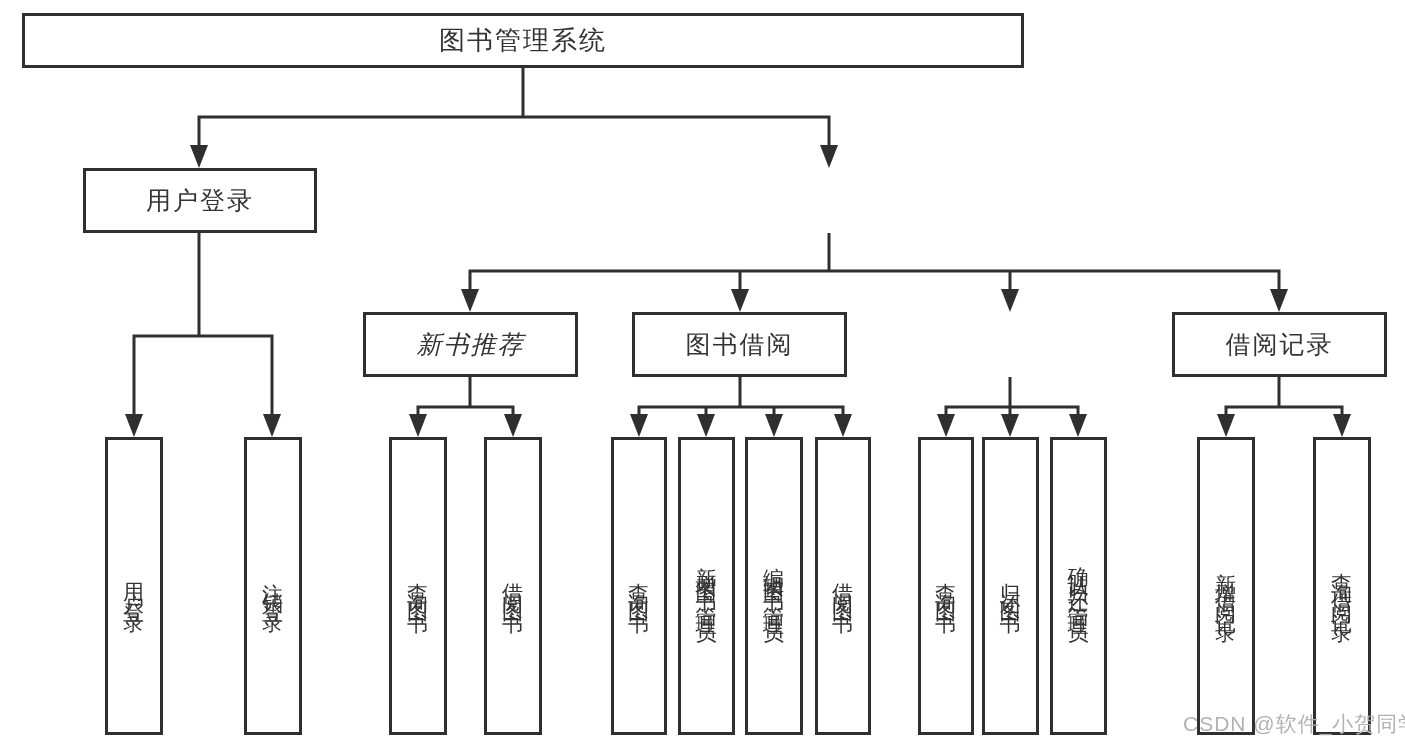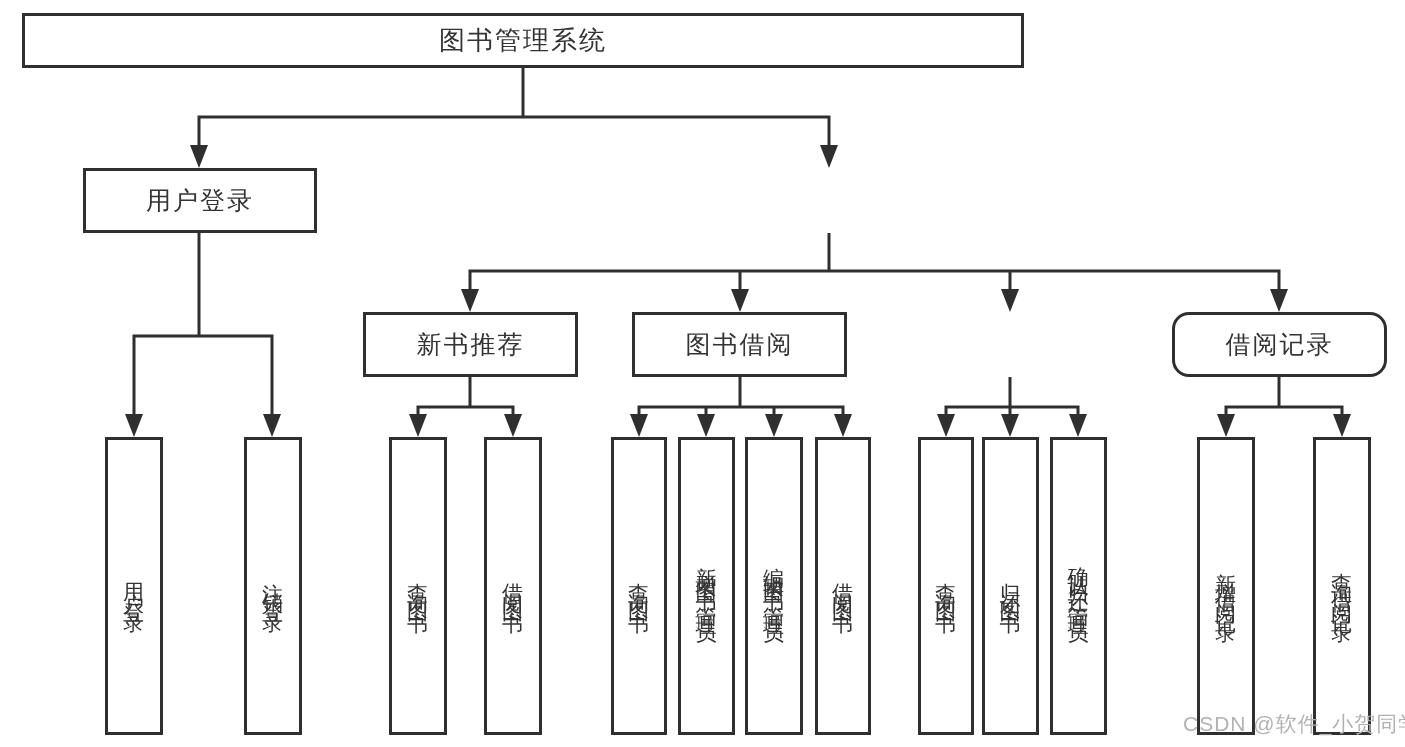"新书推荐" div.node { font-style: none -> italic }
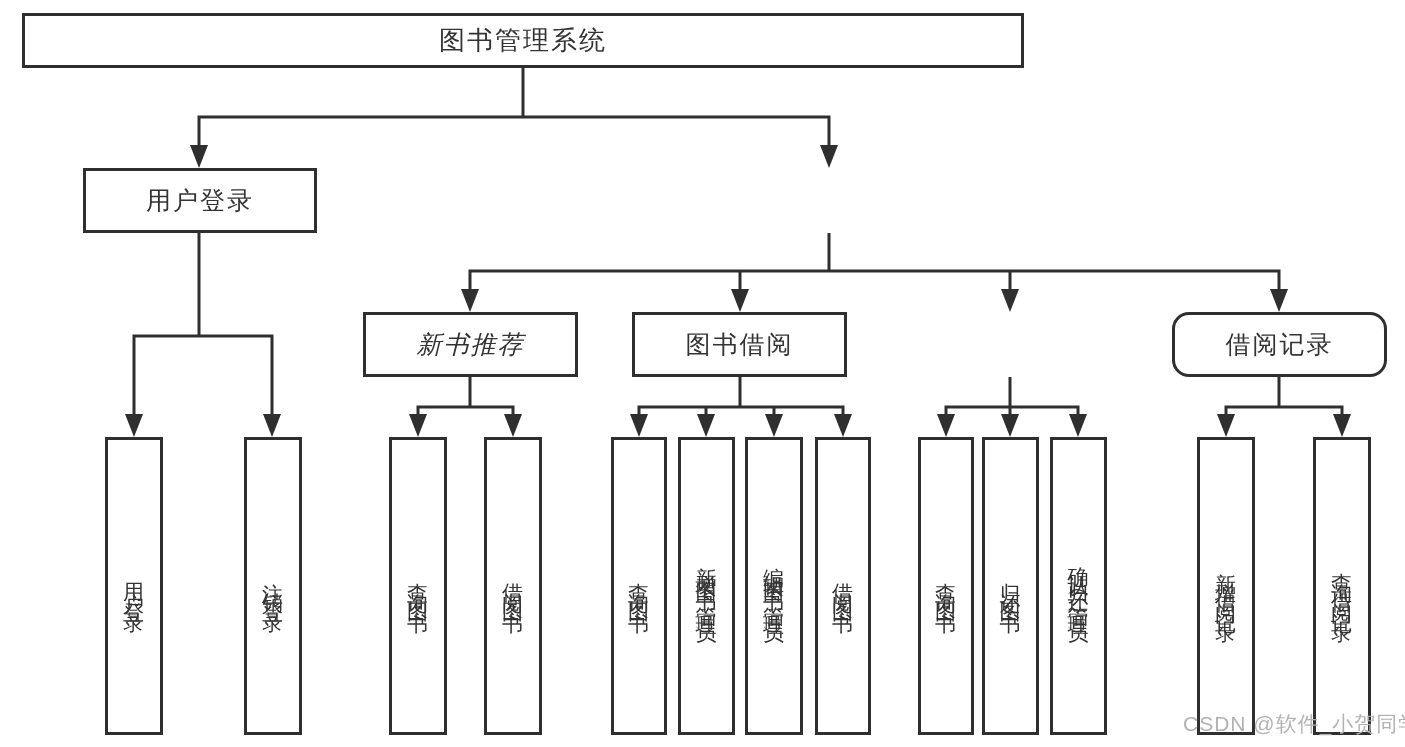"借阅记录" div.node { border-radius: 17px -> none }
